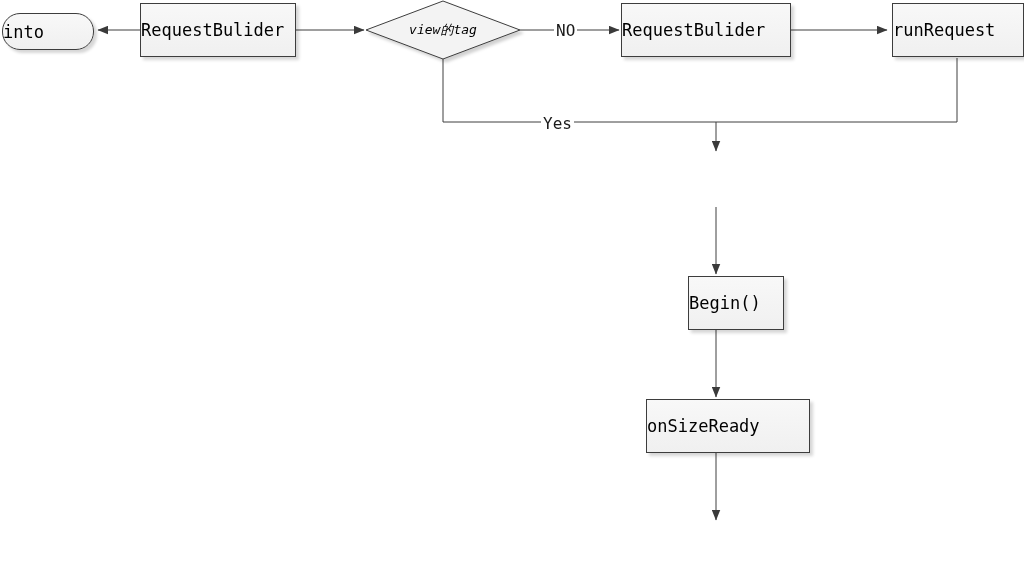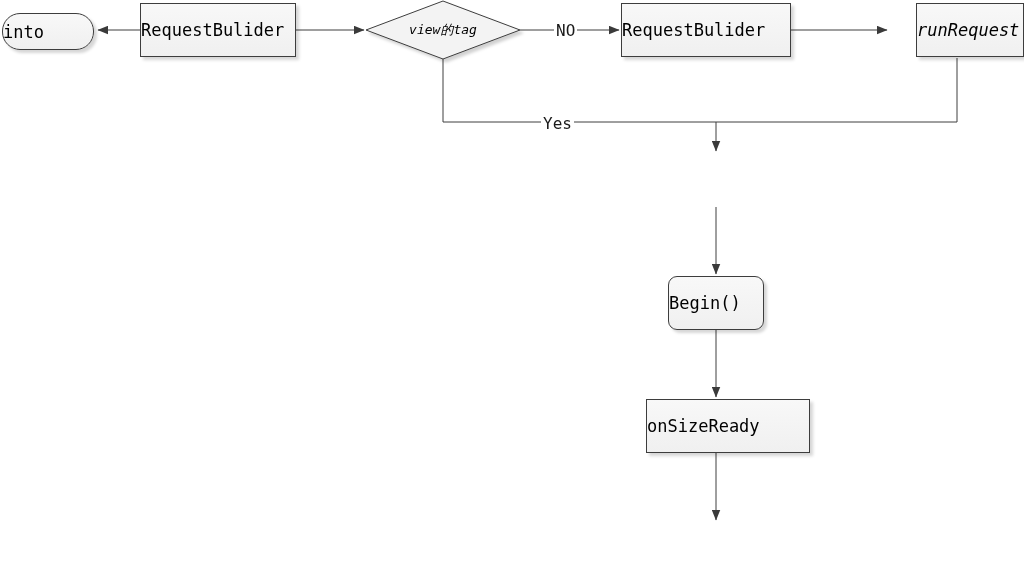"runRequest" #n-runrequest { font-style: italic -> none; left: 916px -> 892px; width: 108px -> 132px }
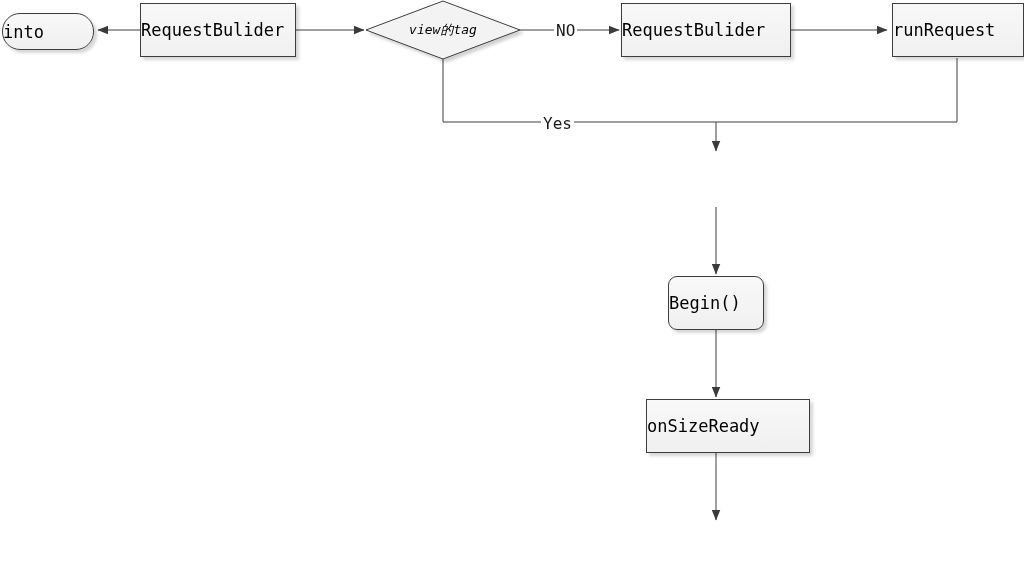"Begin()" #n-begin { border-radius: 9px -> none; left: 668px -> 688px }
